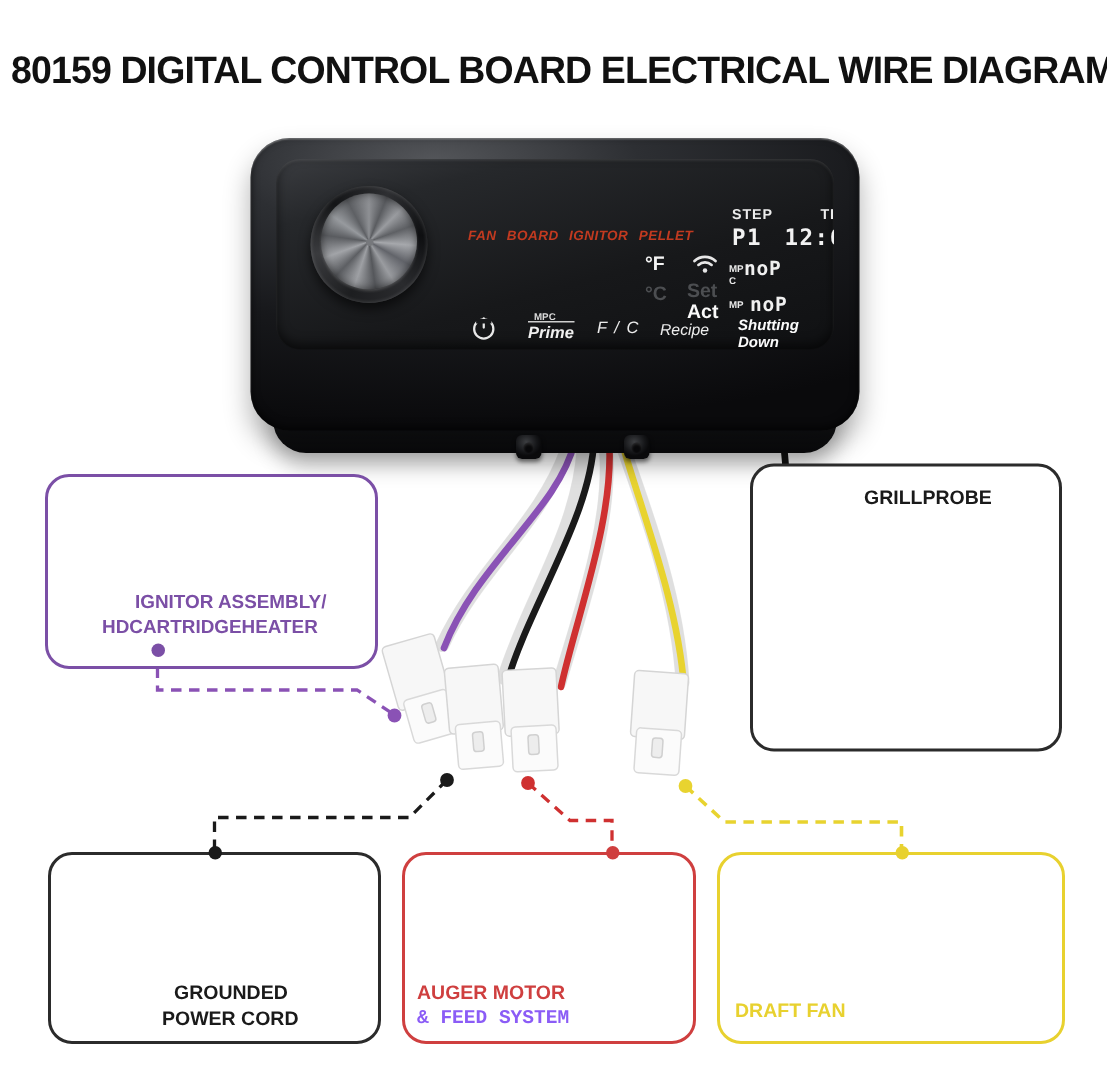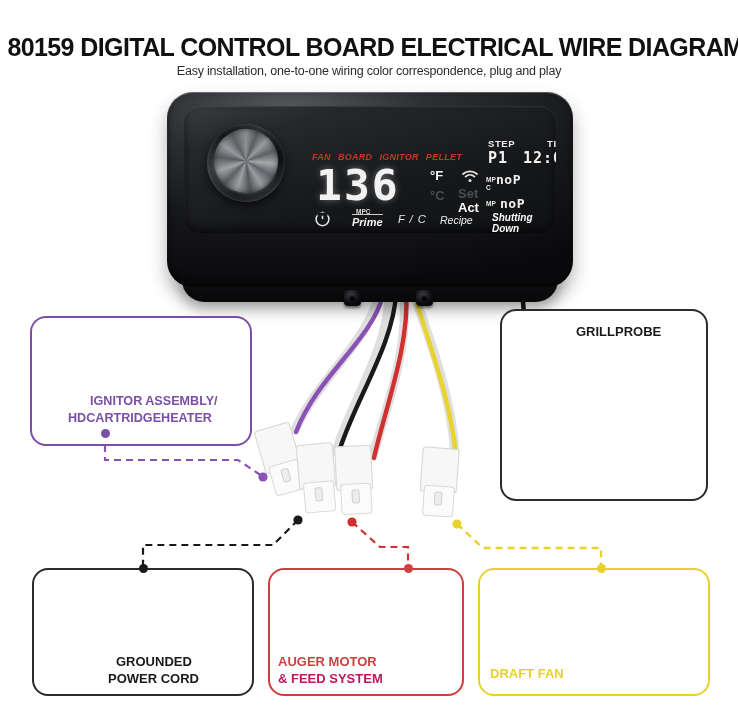"Easy installation, one-to-one wiring" div.subtitle { html: <div>Easy installation, one-to-one wiring color correspondence, plug and play</div> -> none }
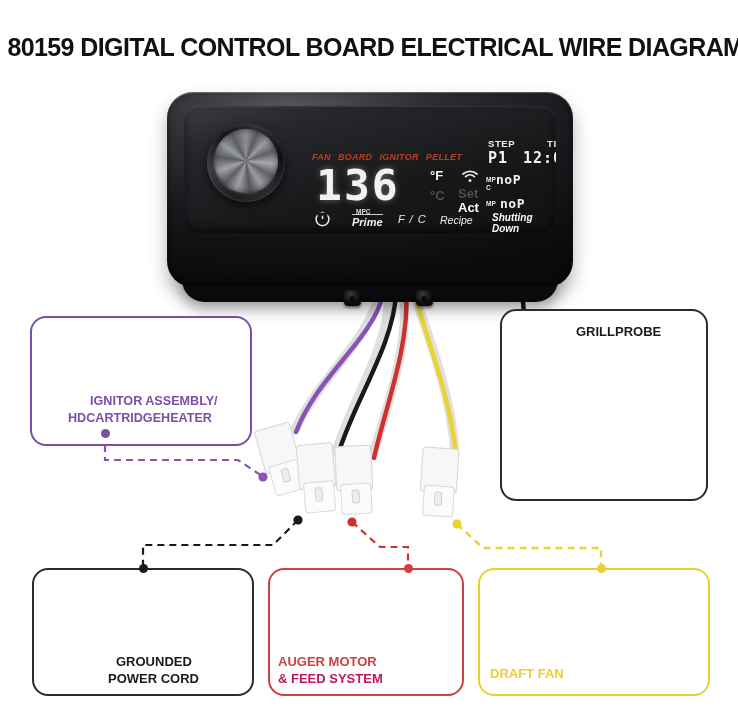"136" div.seg-temp { html: <div>136</div> -> none }
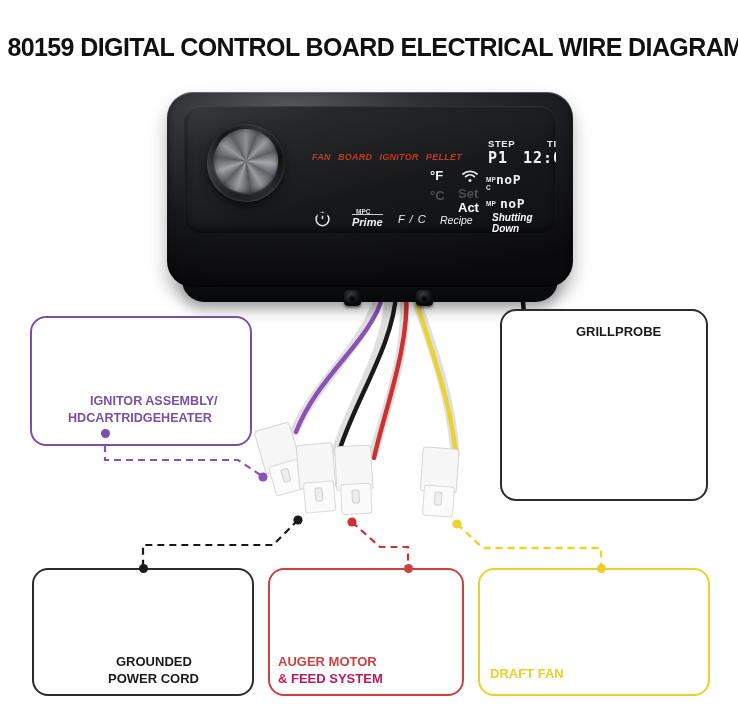"& FEED SYSTEM" div.panel-label { color: #be185d -> #8b5cf6; font-family: none -> Liberation Mono, monospace }
